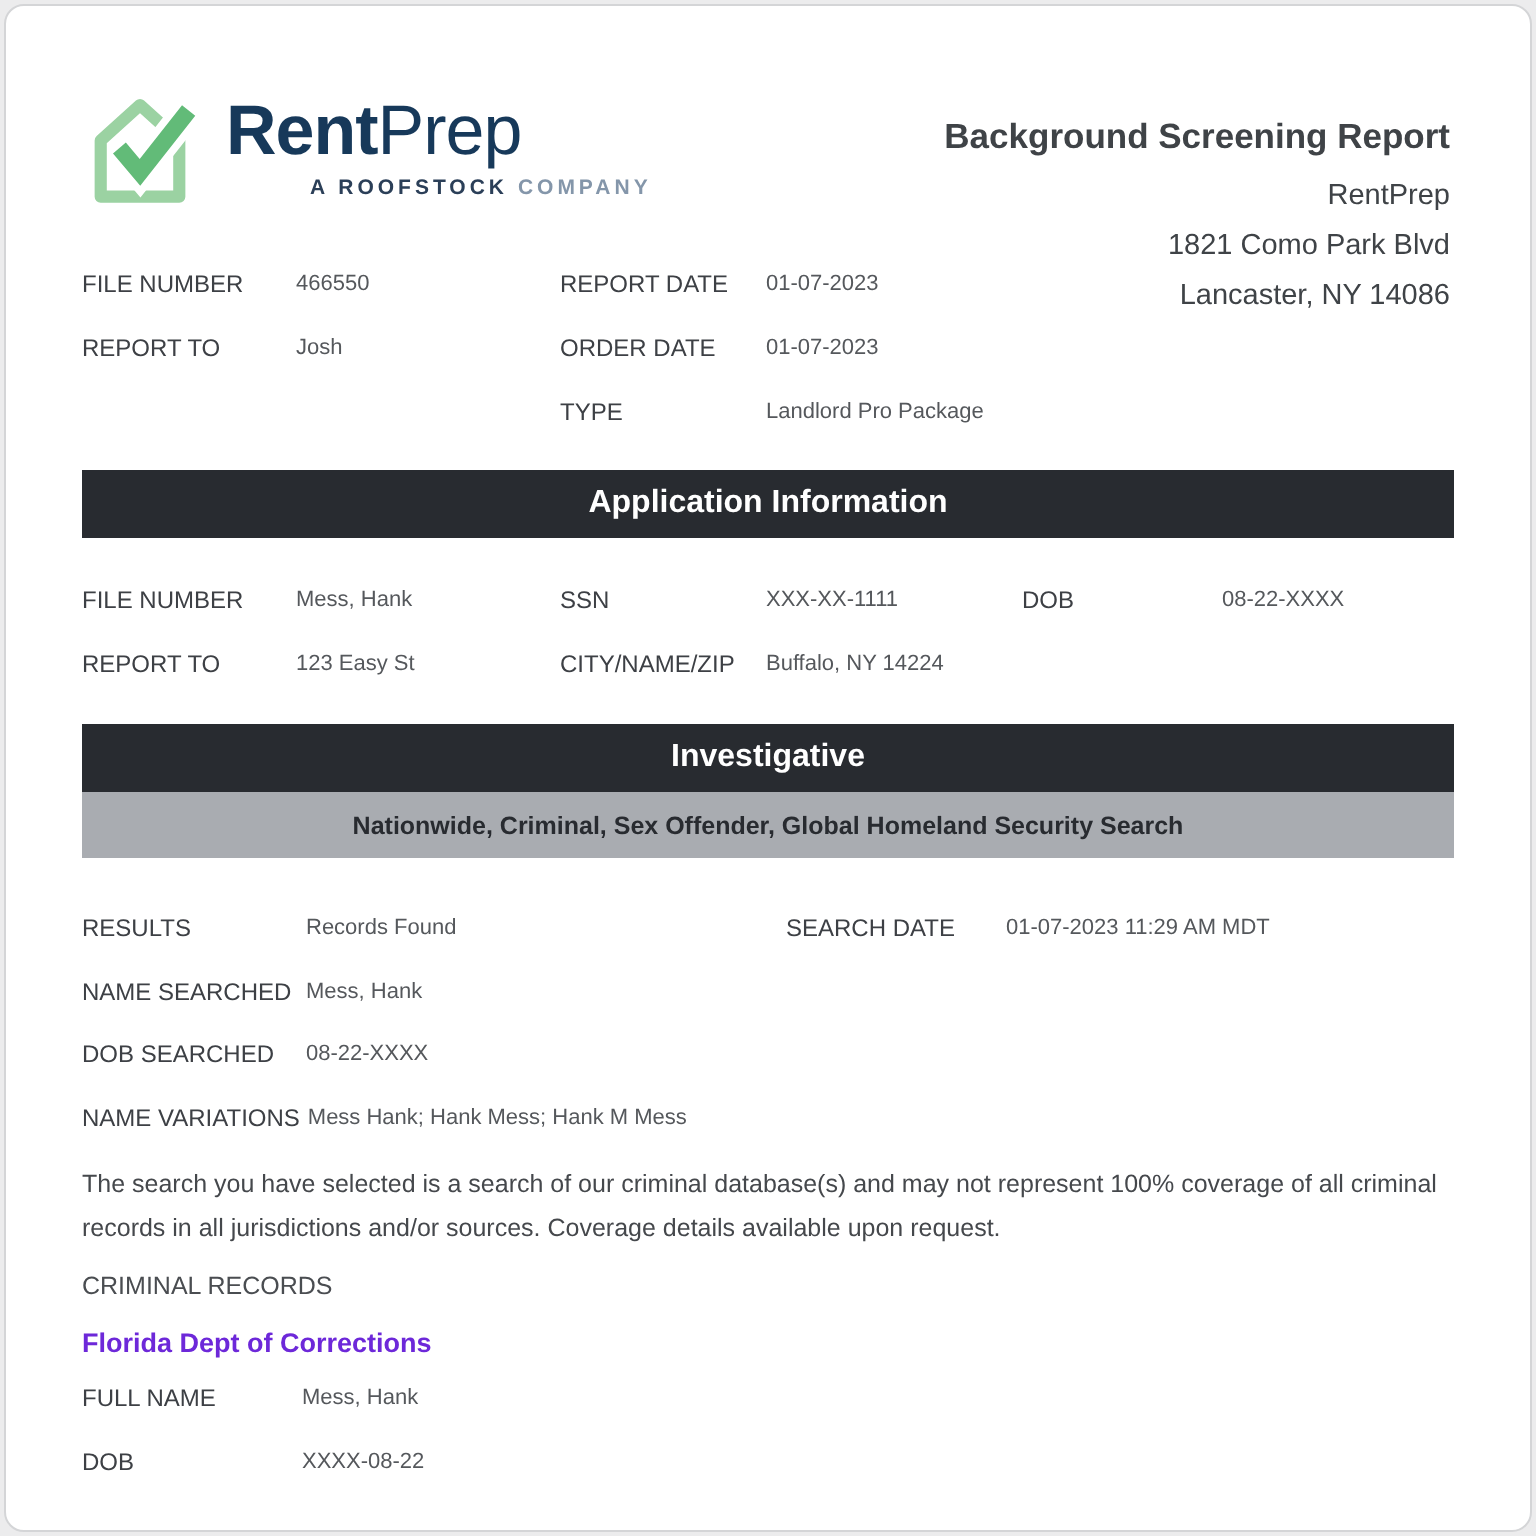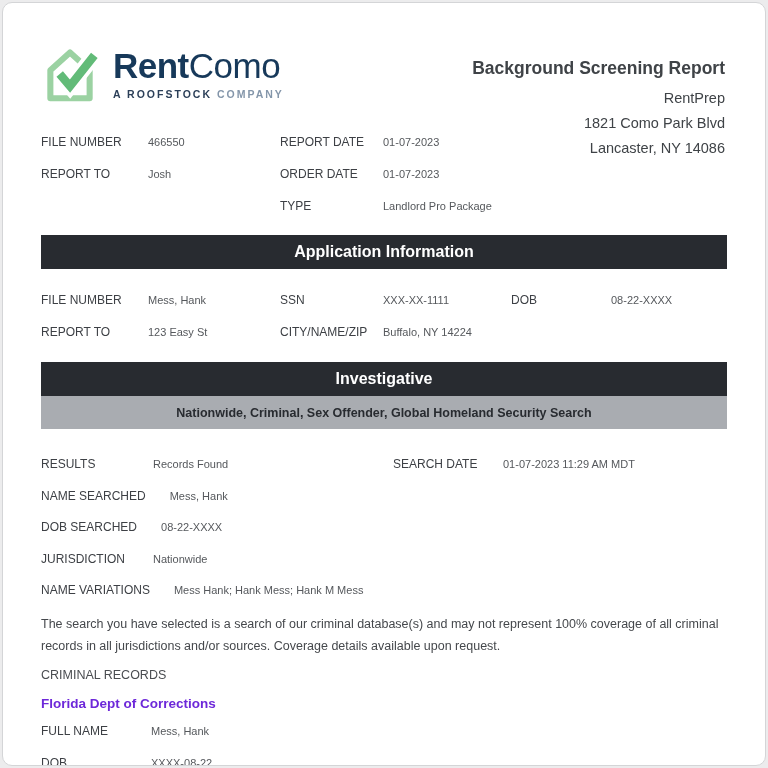"Como" span.b2 { text: Como -> Prep }
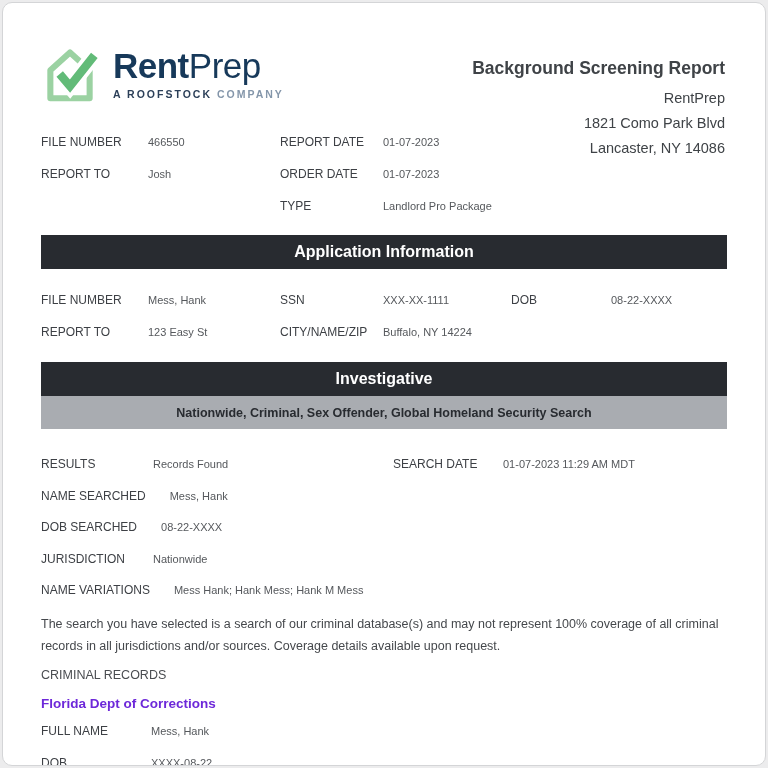"A ROOFSTOCK COMPANY" .tagline { margin-left: none -> 42px }
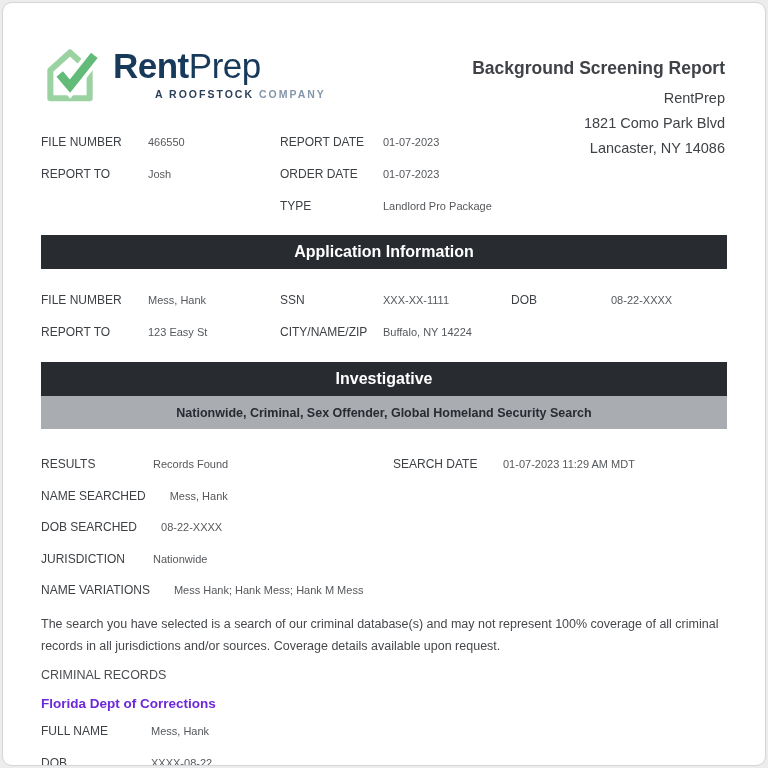"NAME SEARCHED" .inv-row .lbl { padding-right: 24px -> 4px }
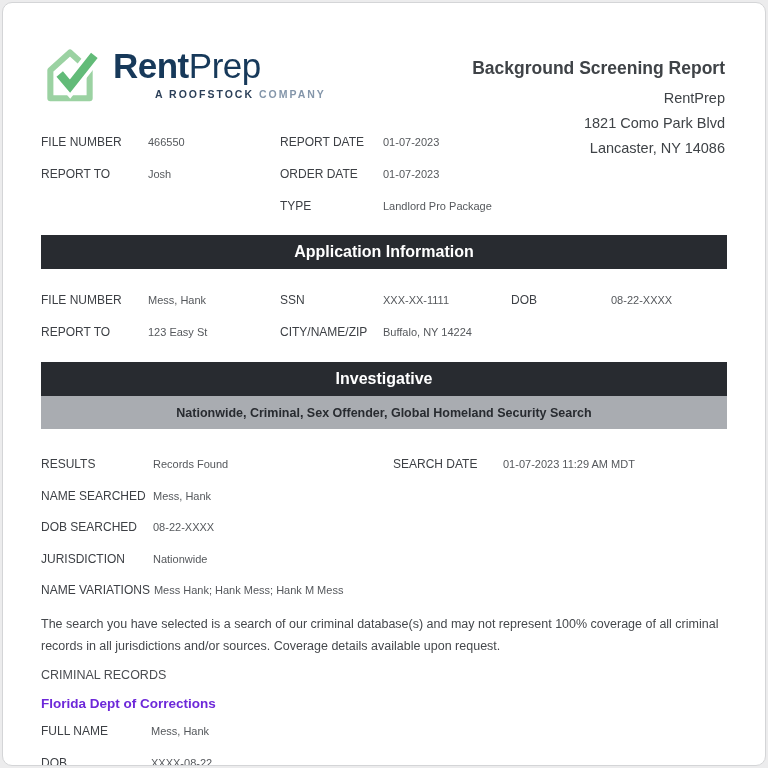"JURISDICTION" div.inv-row { html: <div> <span>JURISDICTION</span> <span>Nationwide</span> </div> -> none }
